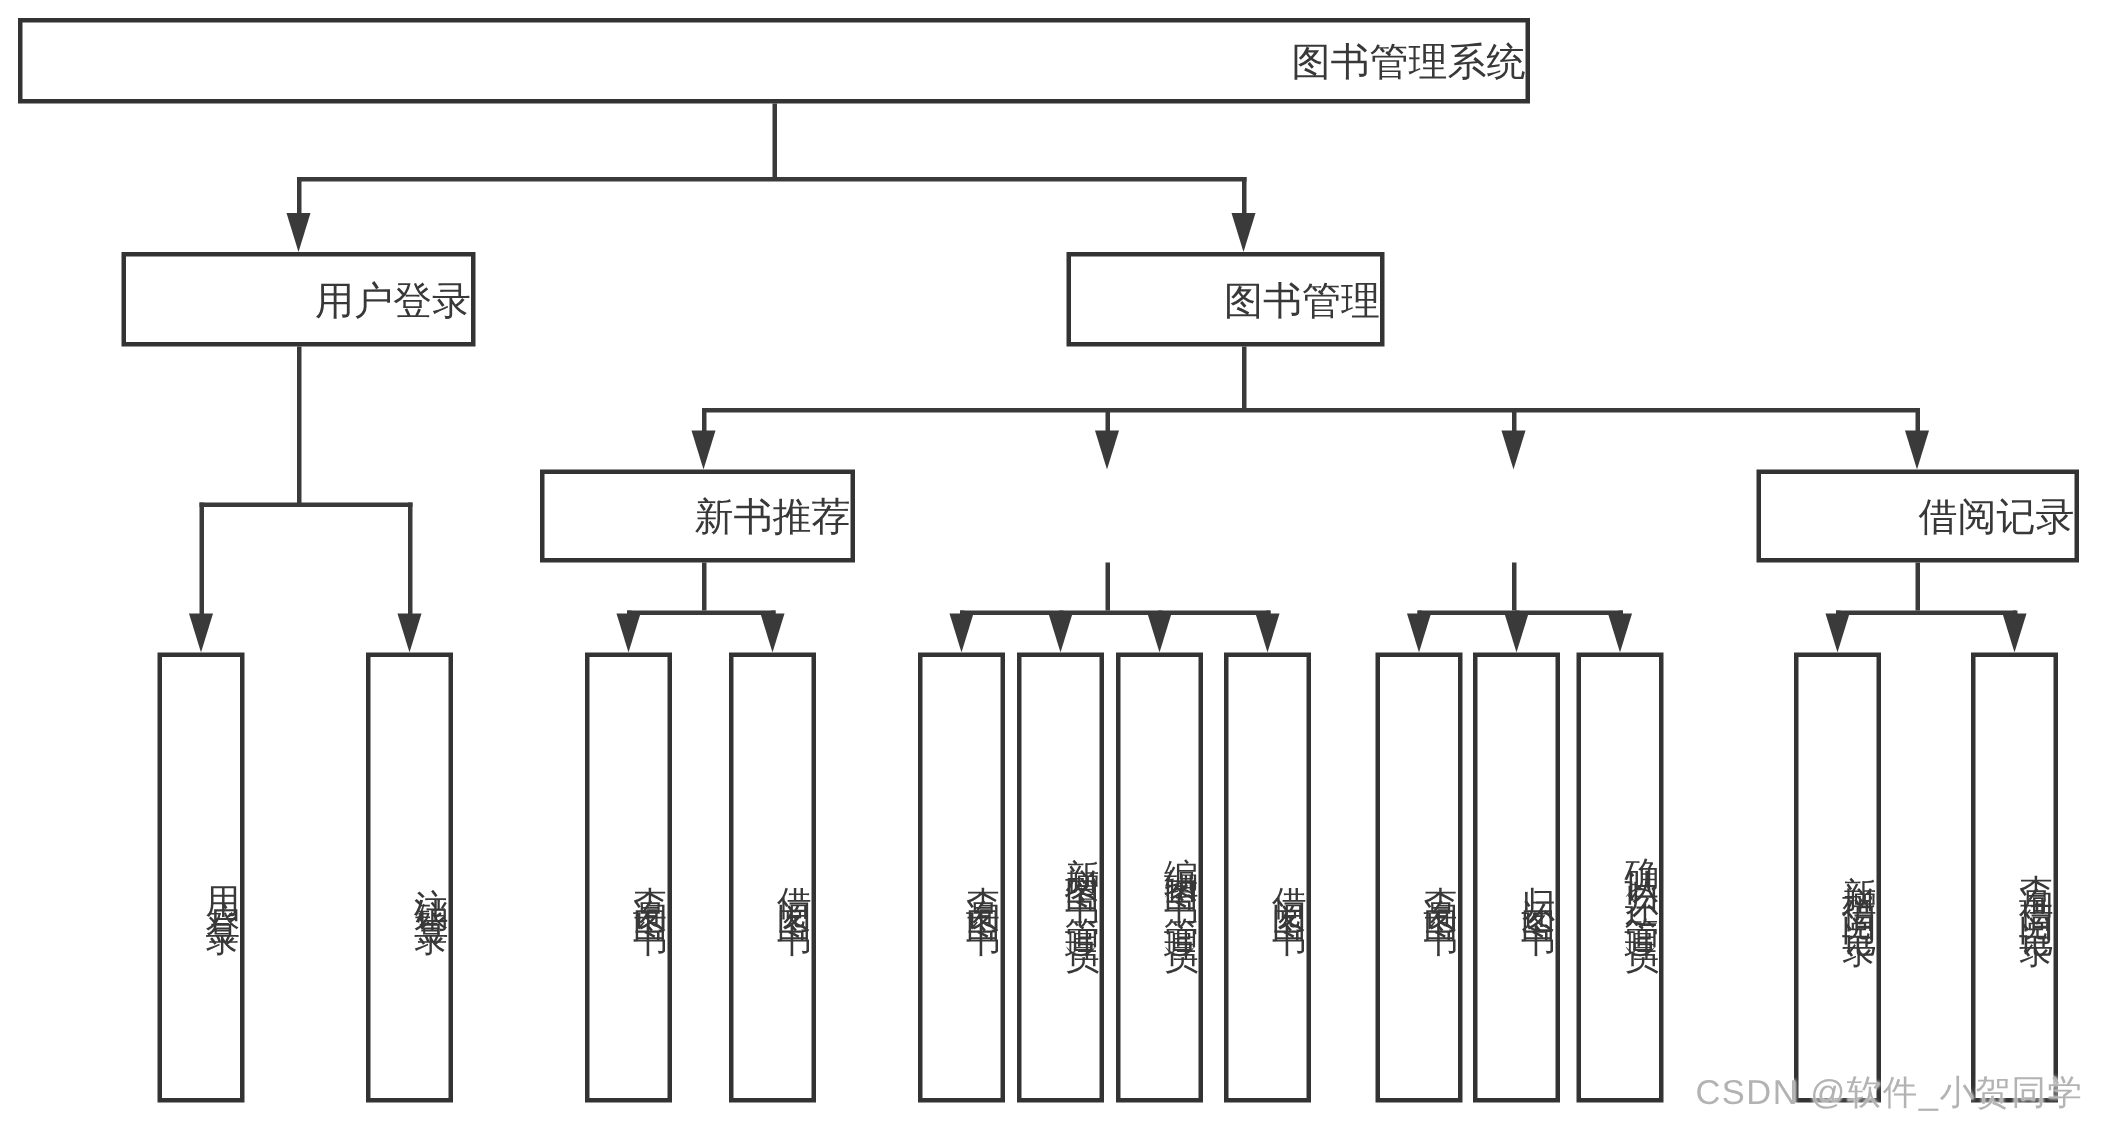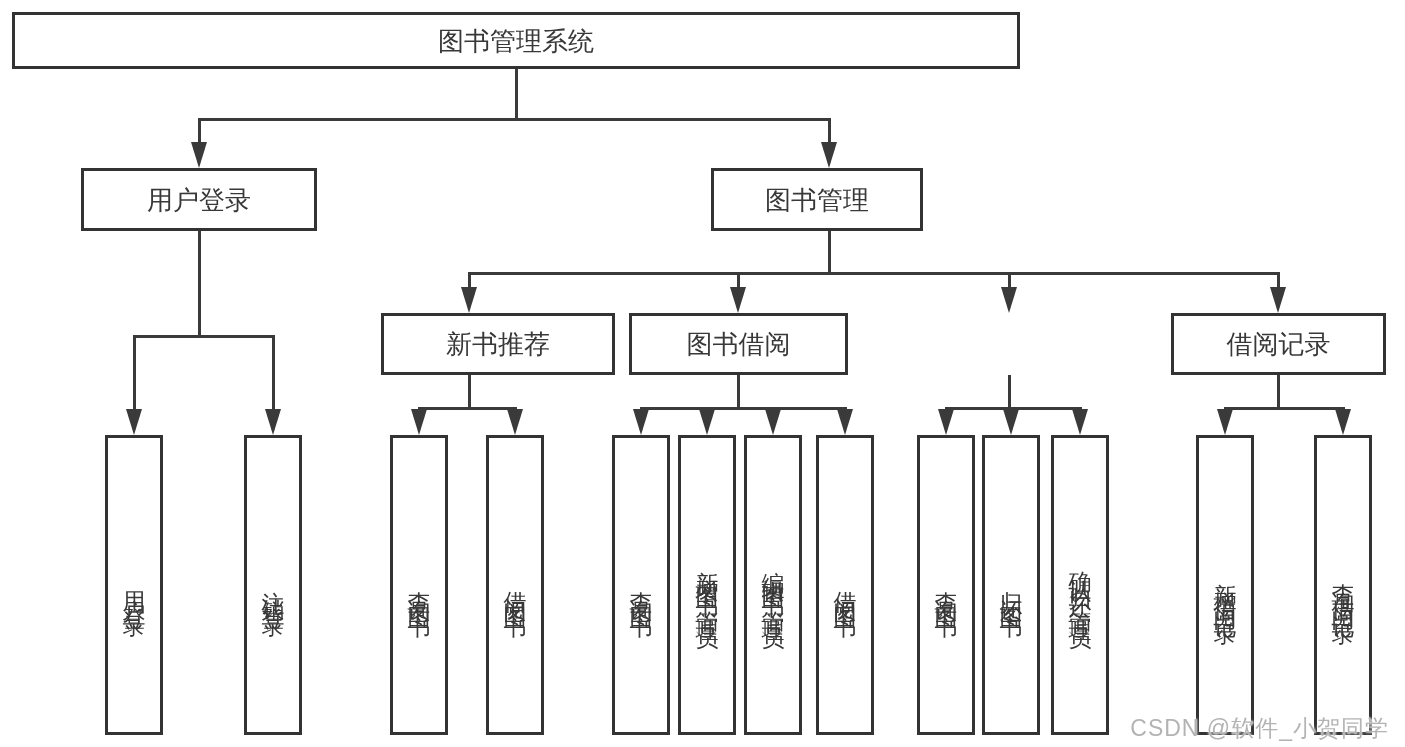"图书管理系统" .box { justify-content: center -> flex-end }
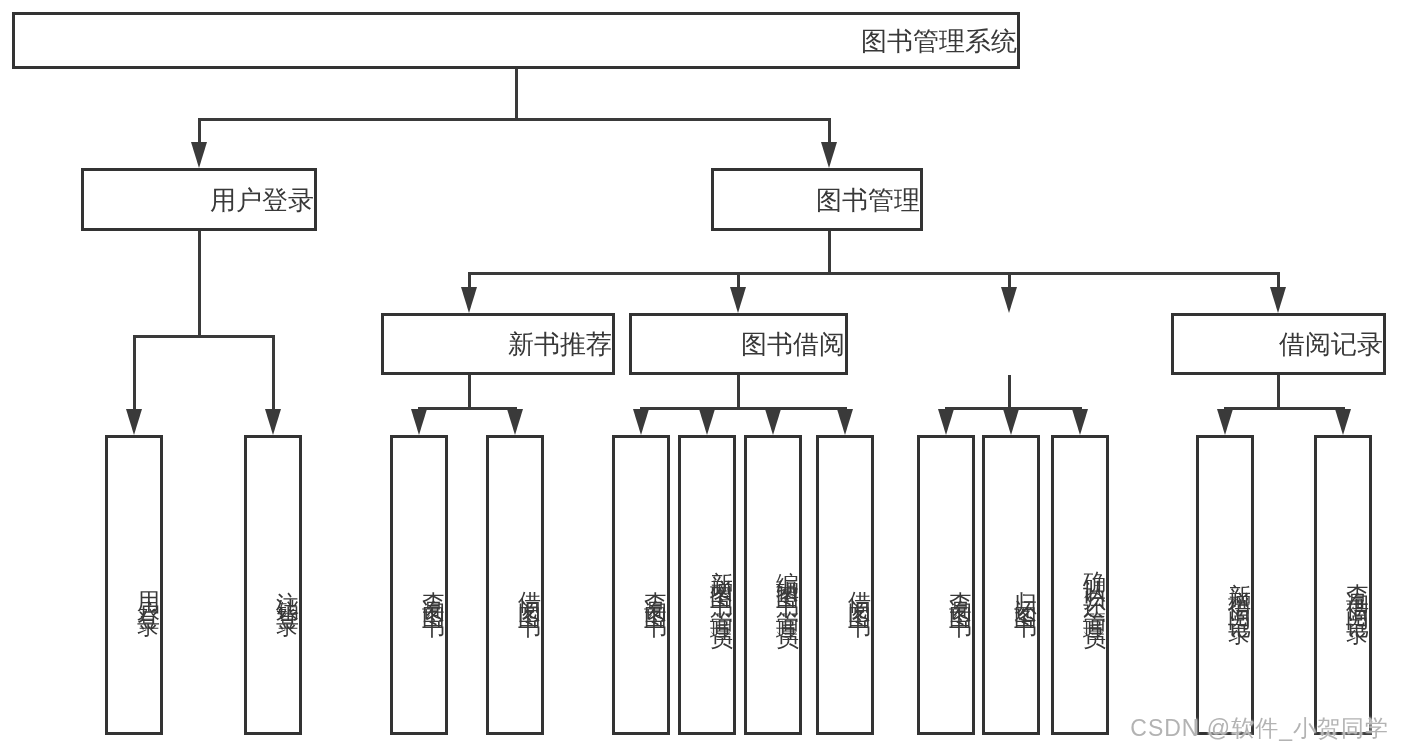"新书推荐" div.box { left: 381px -> 360px; width: 234px -> 210px }
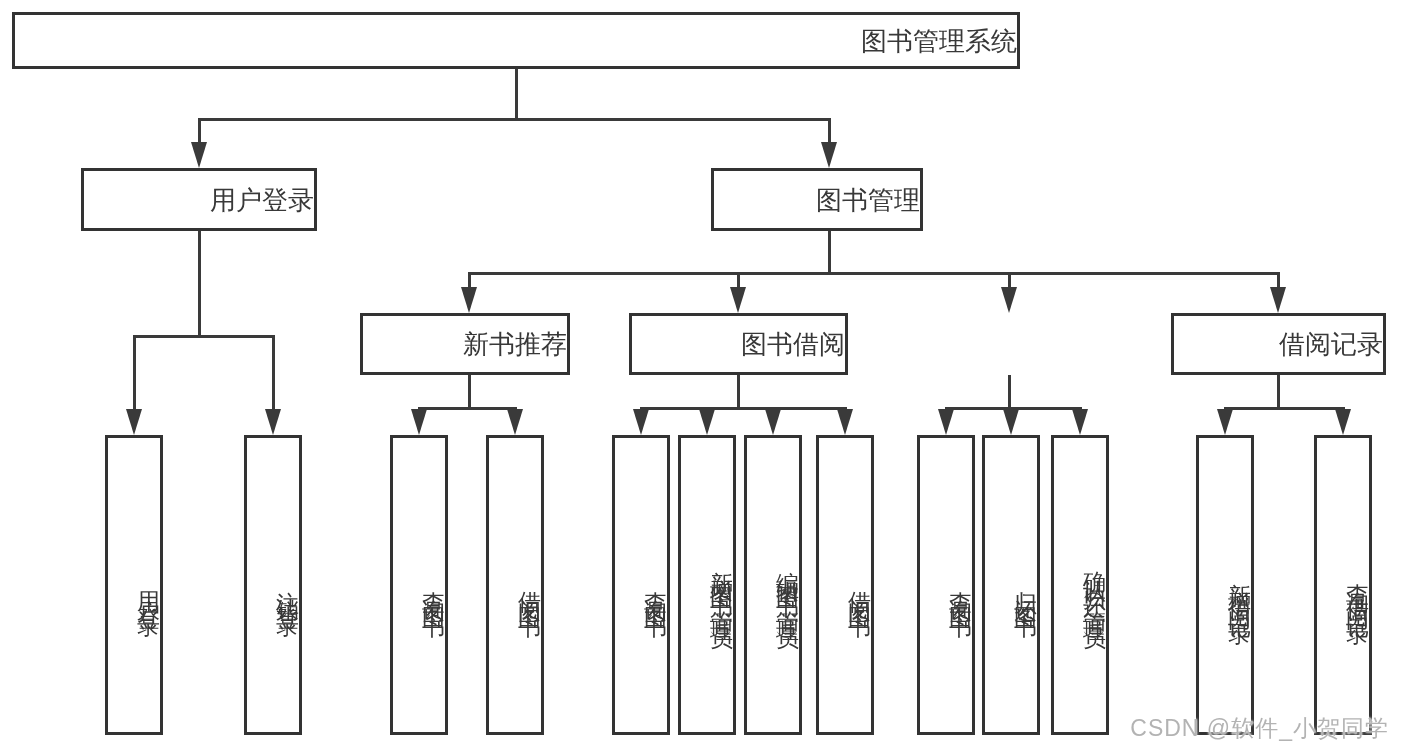"图书借阅" div.box { html: <div> <span>图书借阅</span> </div> -> none }
